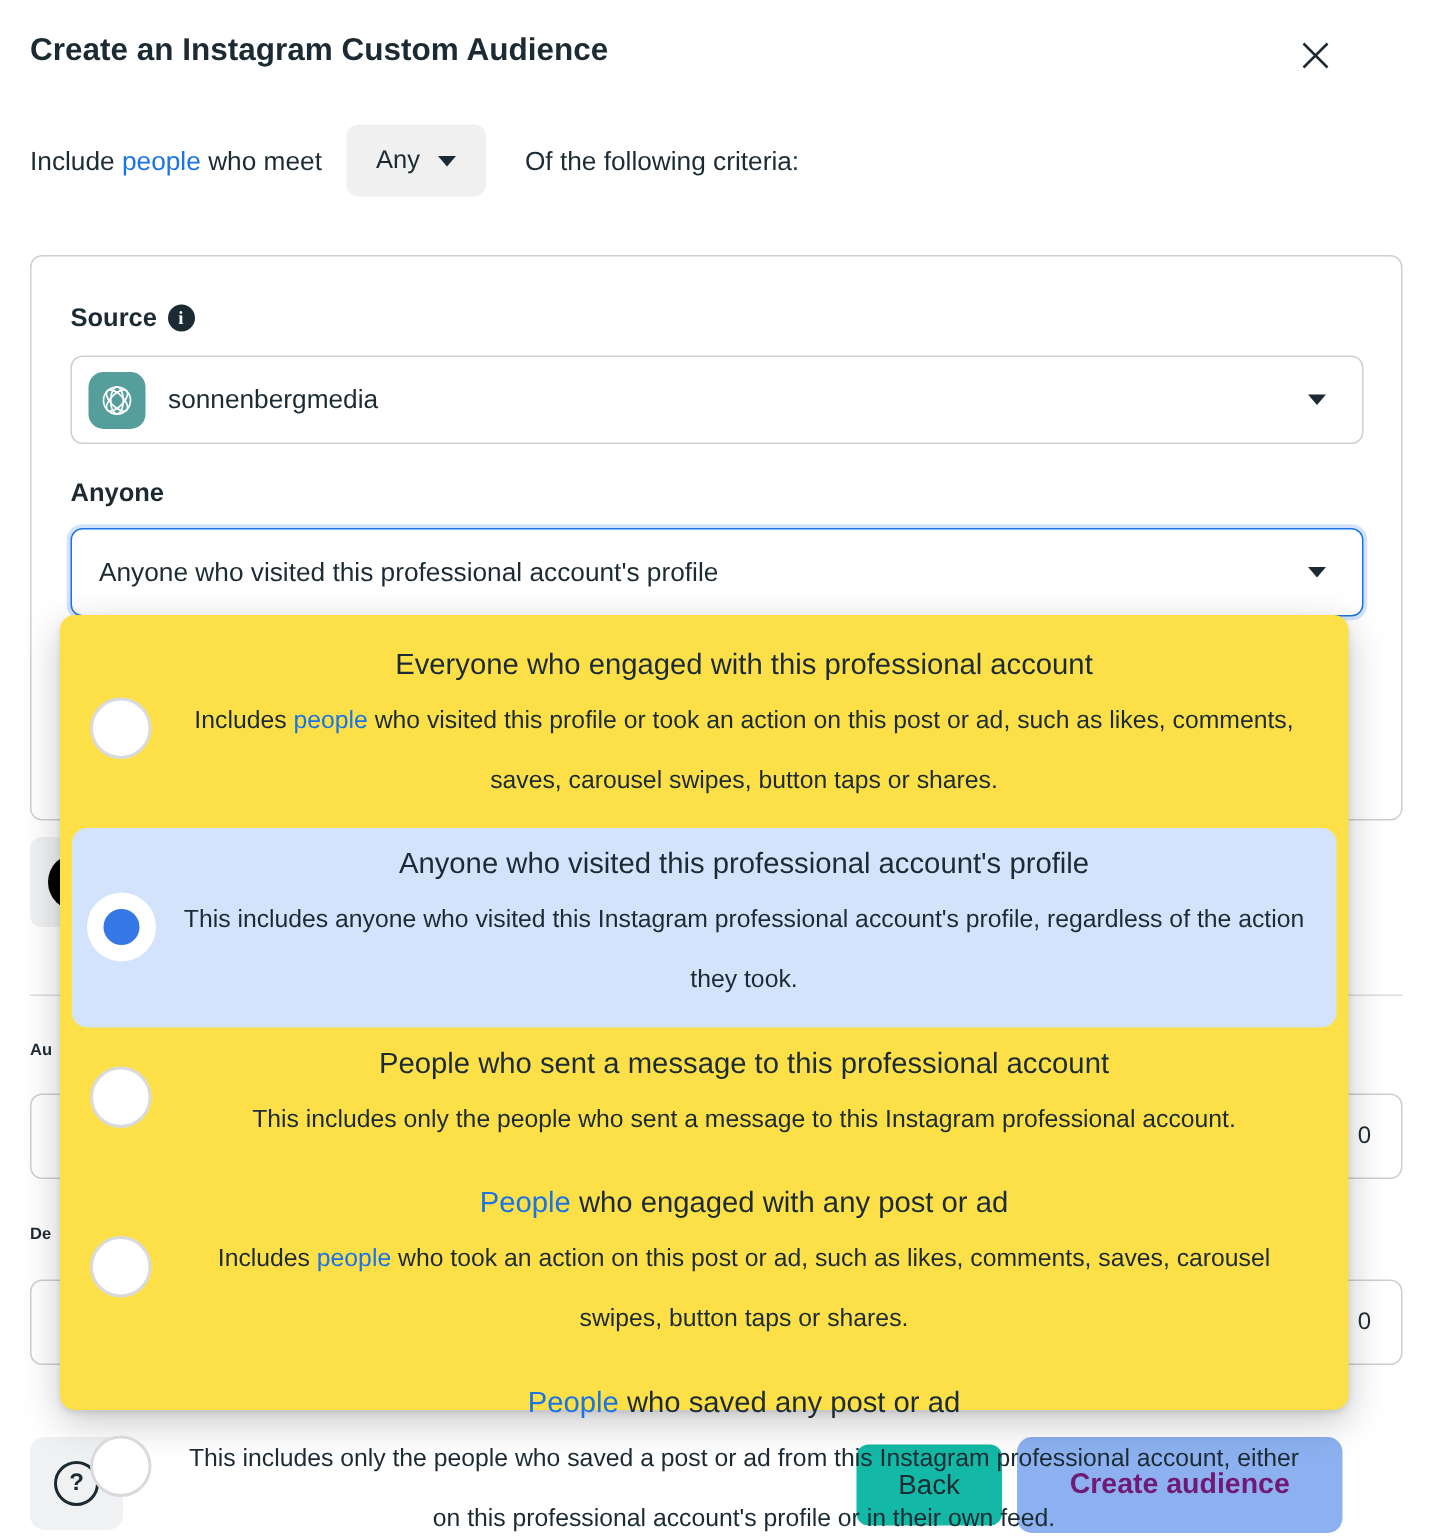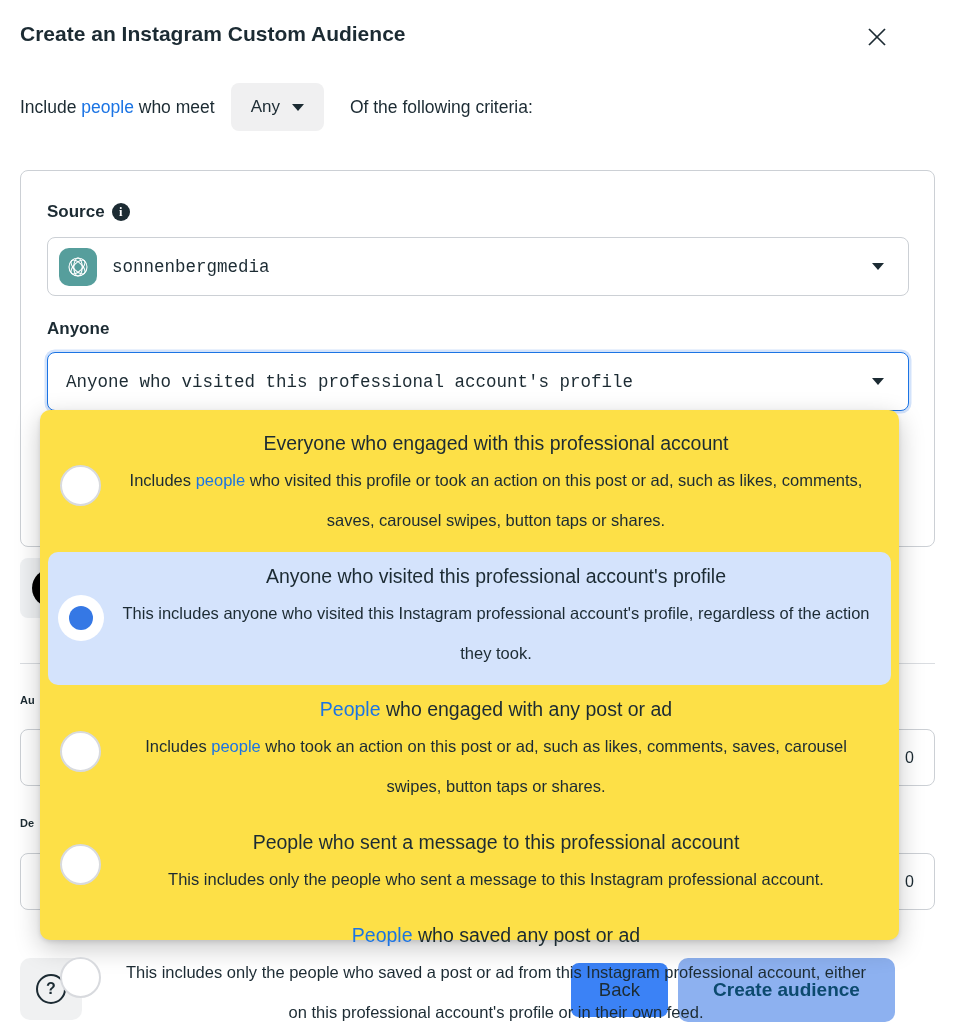"sonnenbergmedia" .select { font-family: Liberation Mono, monospace -> none }
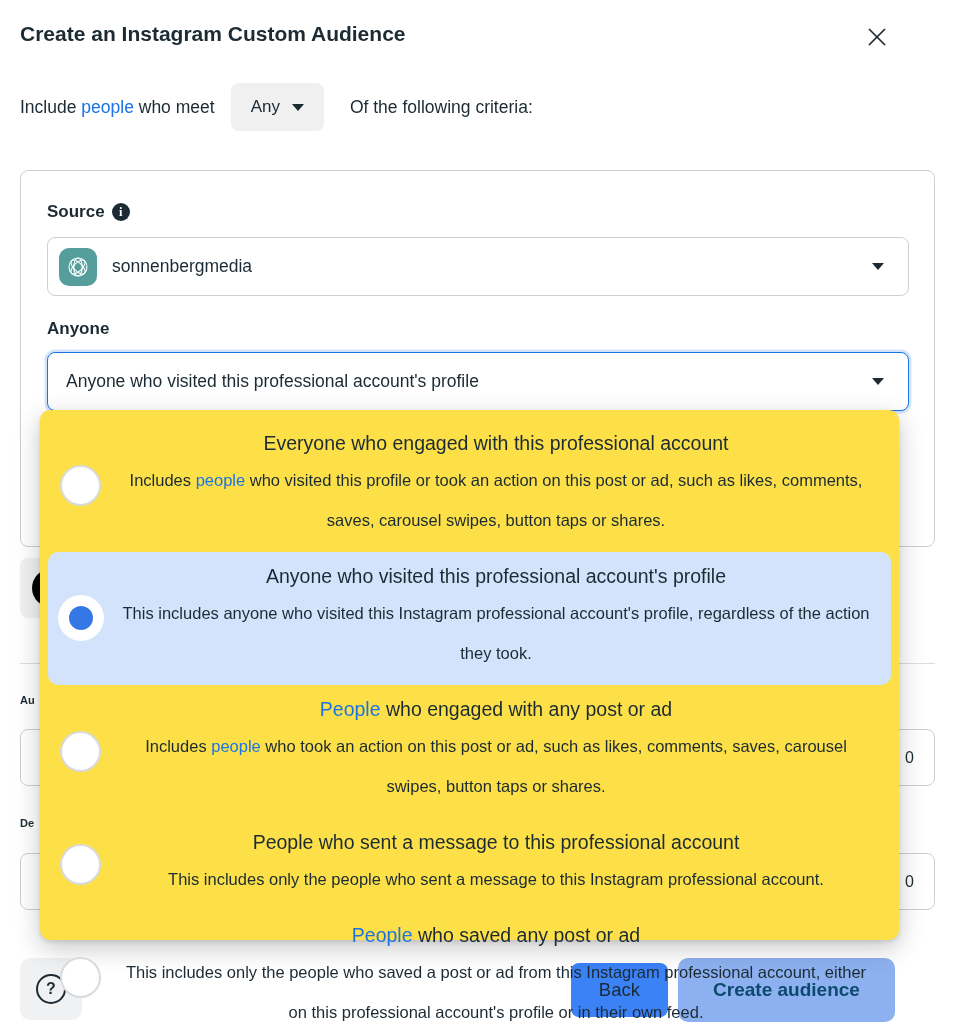"People who engaged with any" div.opt-row { order: before "People who sent a message" -> after "People who sent a message" }
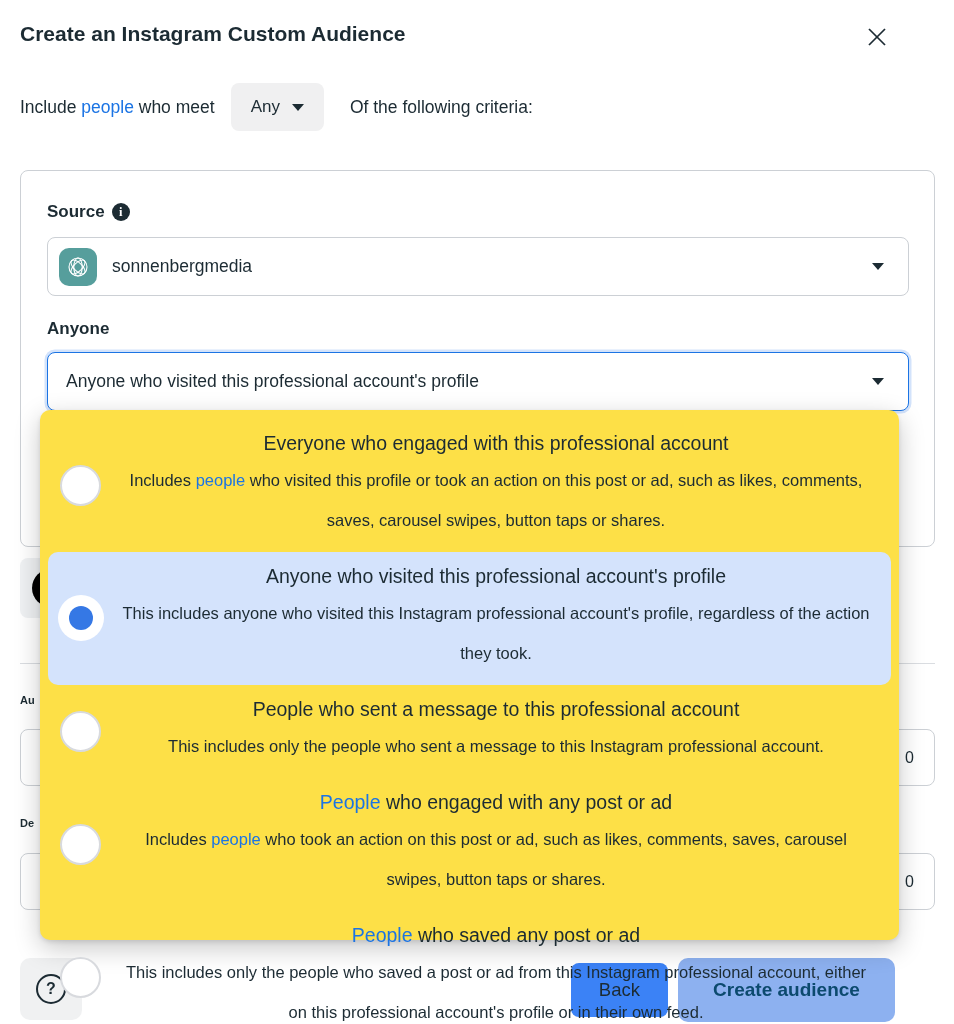"Back" .back-btn { background: #3b82f6 -> #14b8a6 }
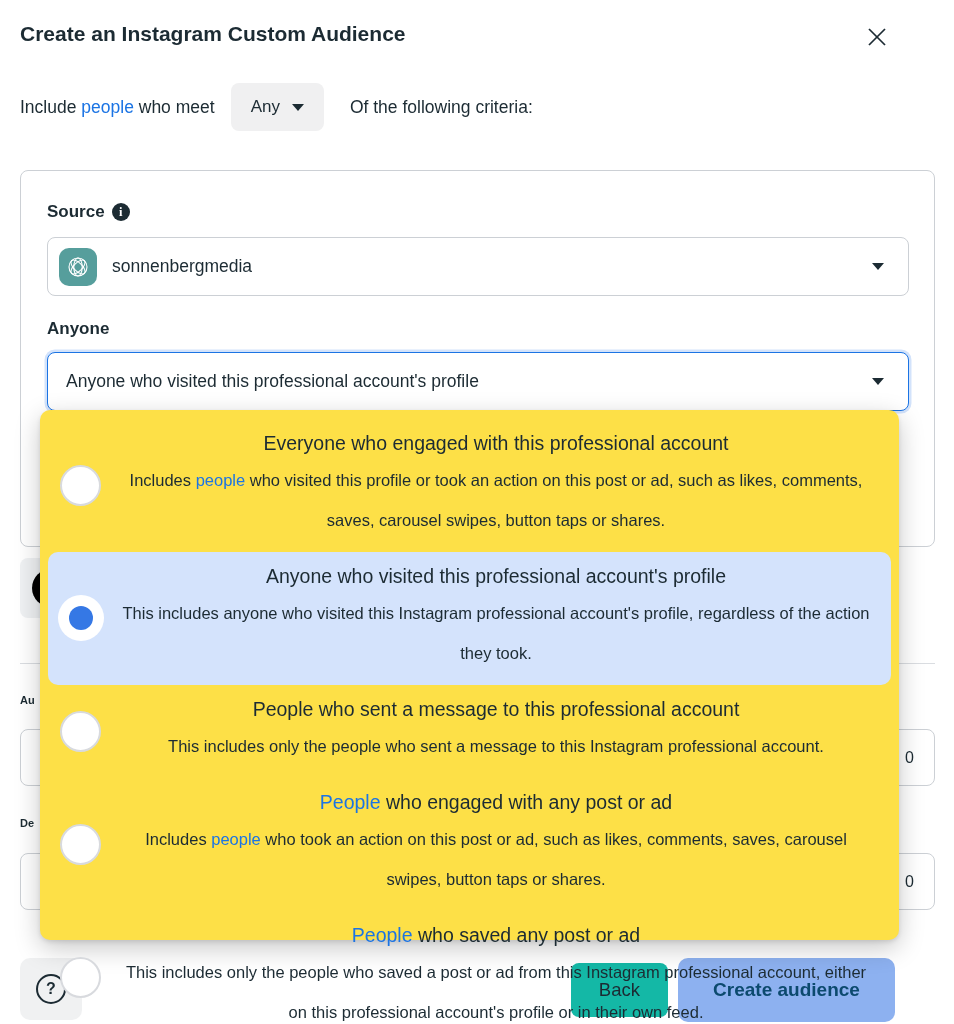"Create audience" .create-btn { color: #0c4a6e -> #701a75 }
